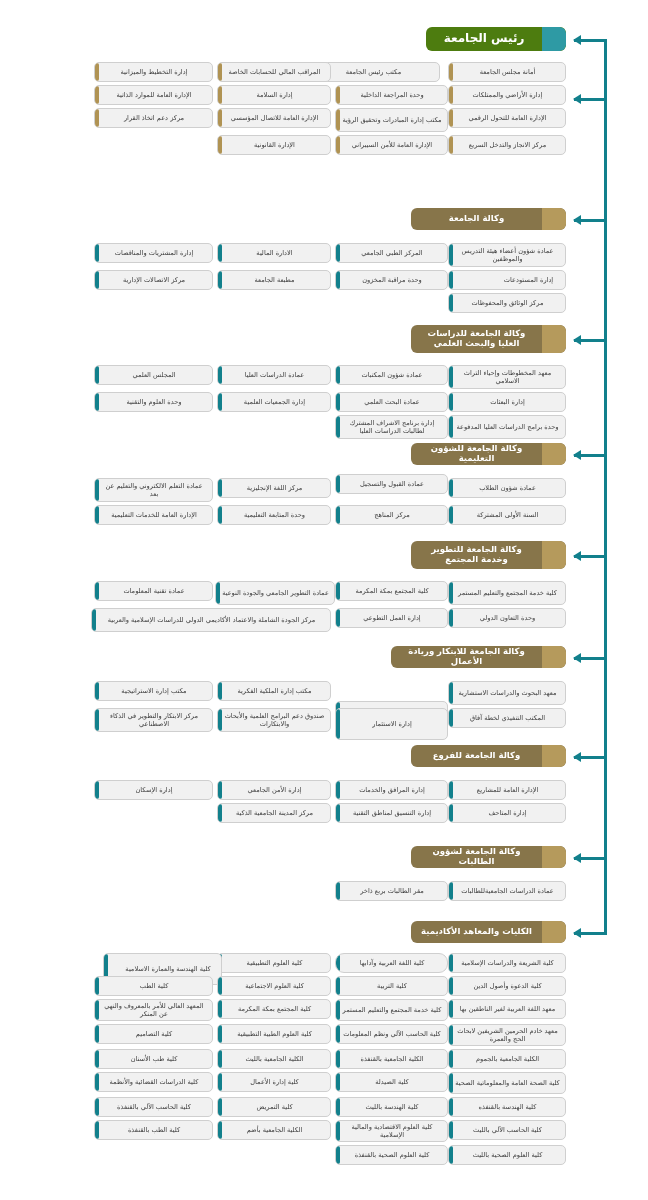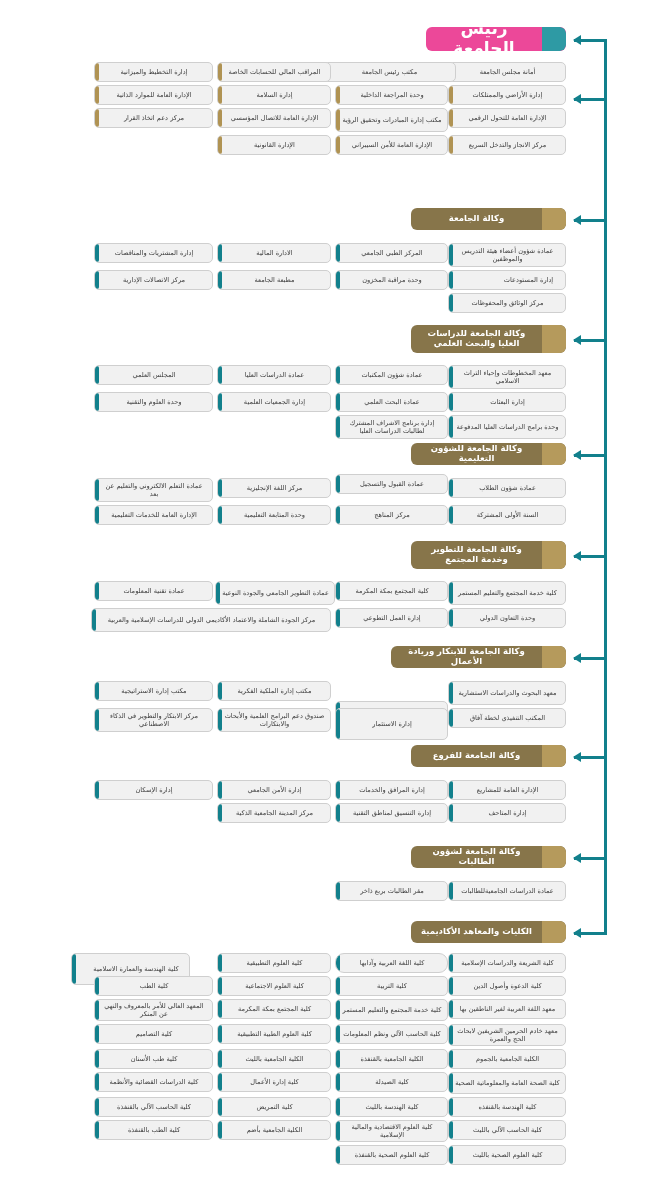"رئيس الجامعة" .pill.root { background: #ec4899 -> #4d7c0f; font-size: 17px -> 12px }
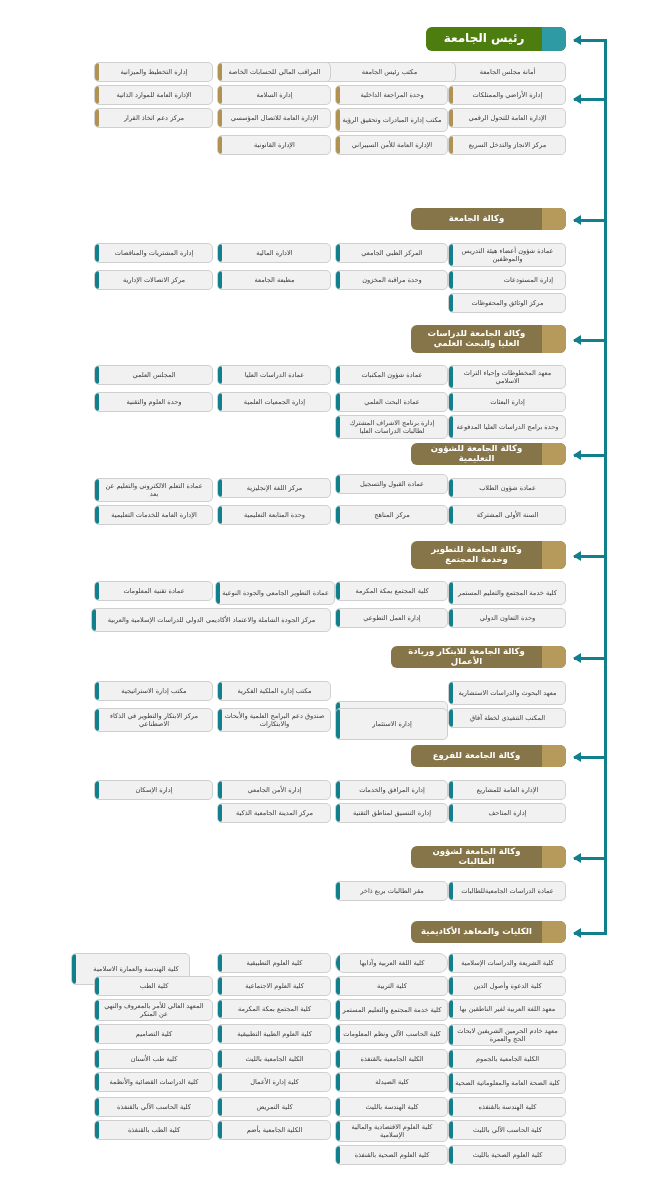"مكتب رئيس الجامعة" div.node { right: 192px -> 208px }
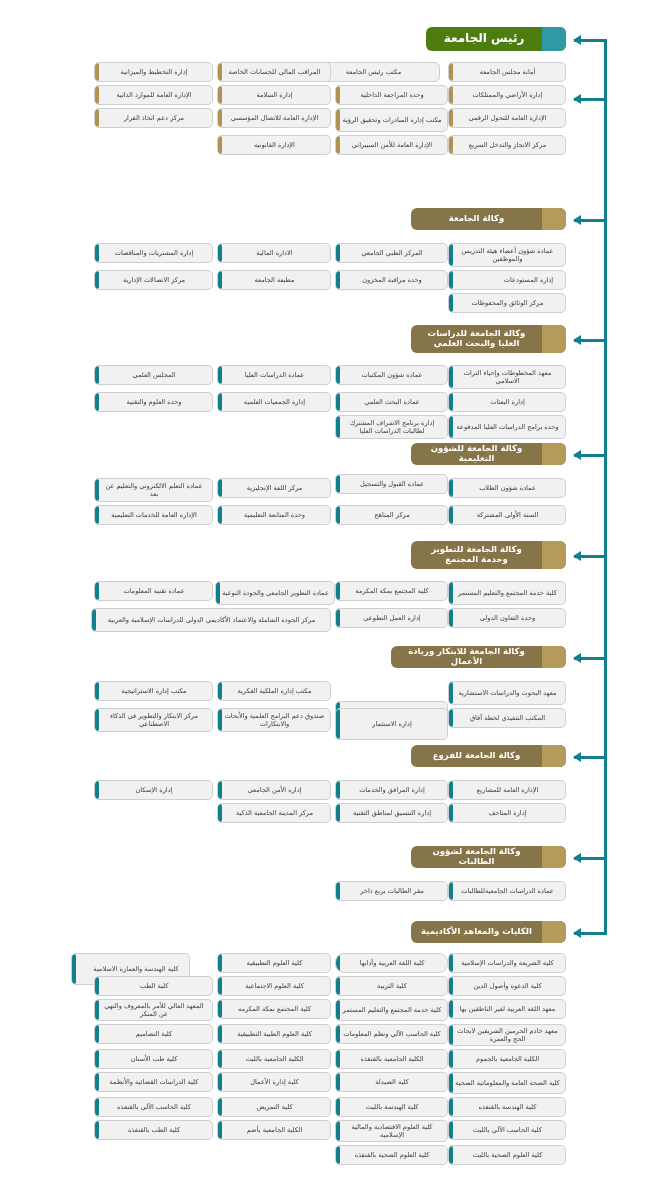"كلية الهندسة والعمارة الاسلامية" div.node { right: 458px -> 426px }
